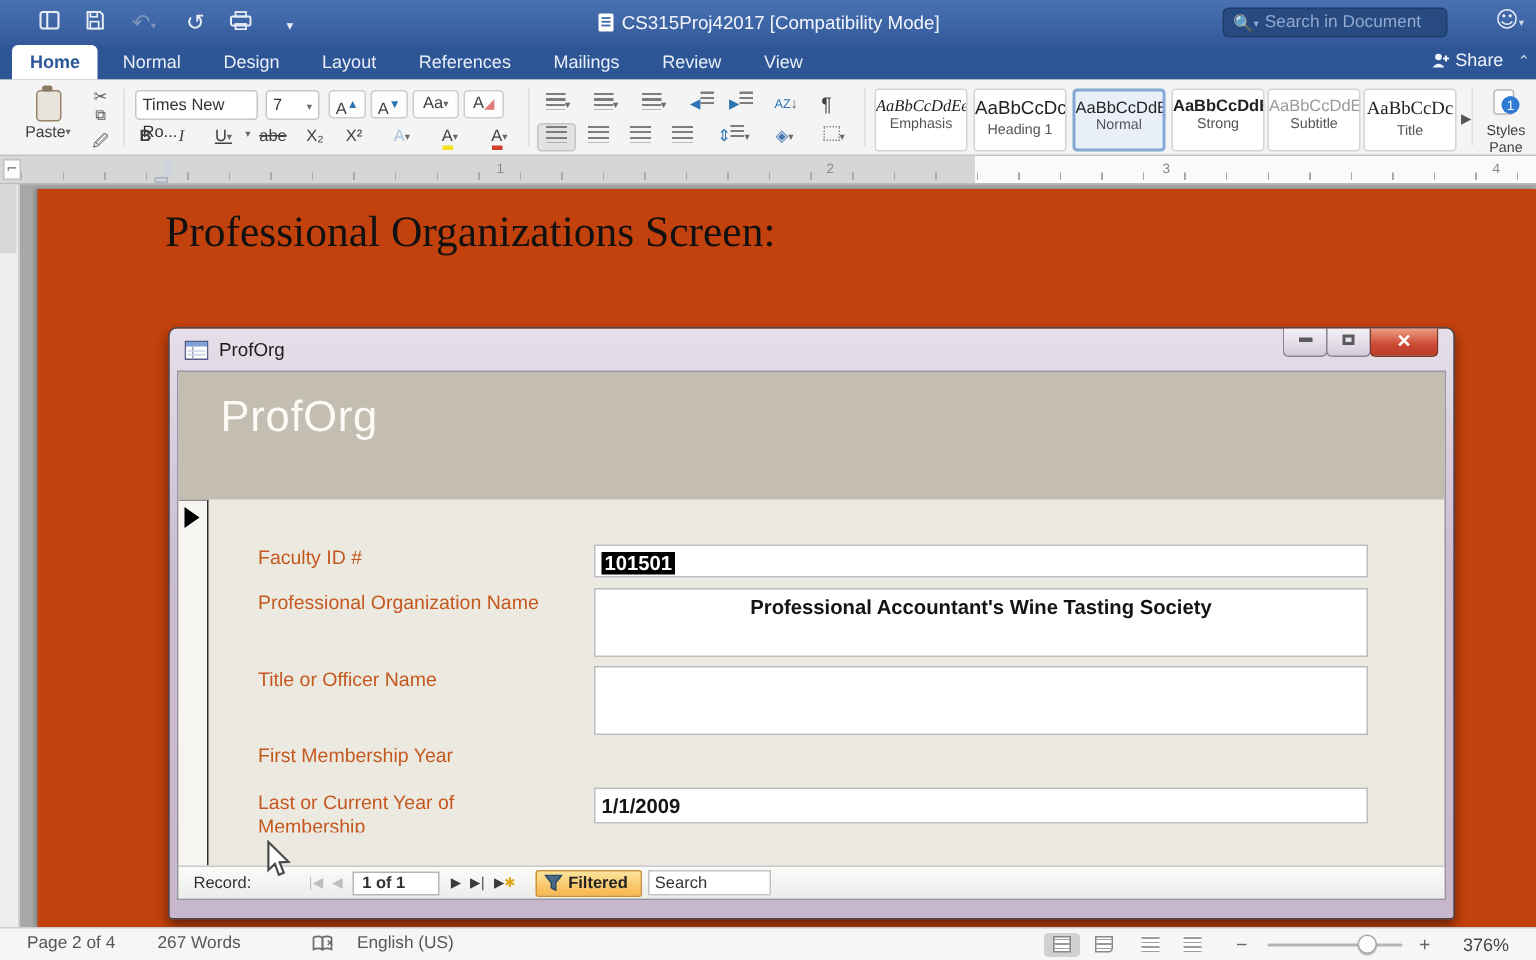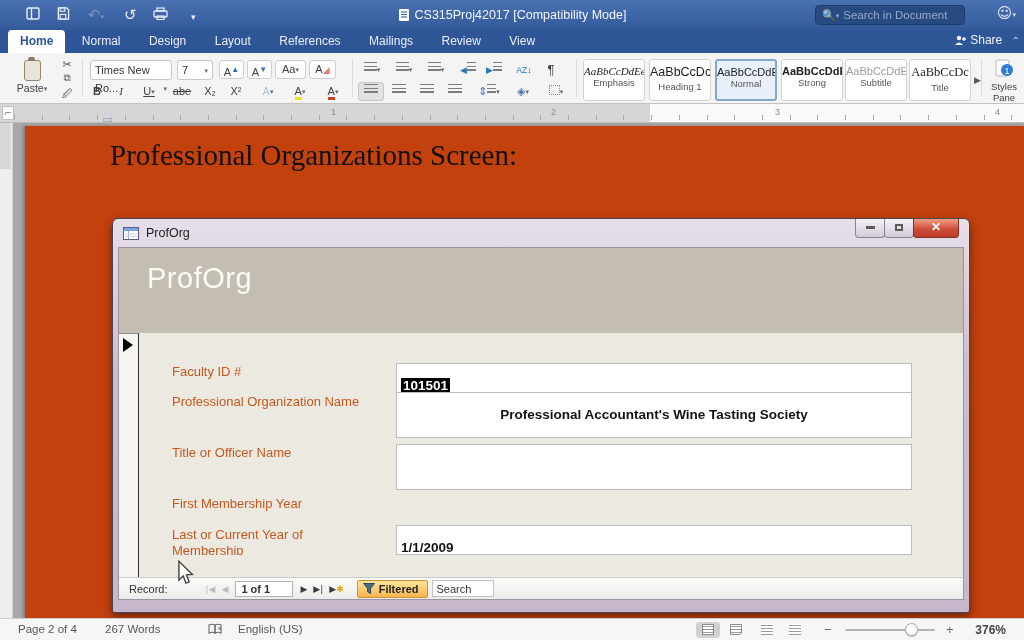"101501" .fbox { padding: 14px 4px -> 4px 4px }
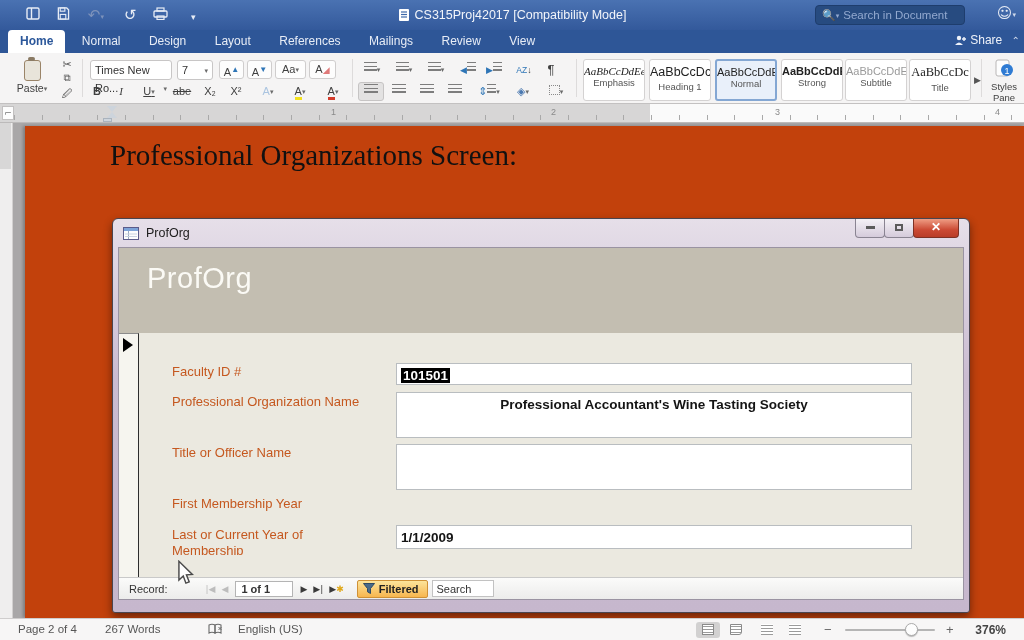"Search" #navsearch { width: 62px -> 82px }
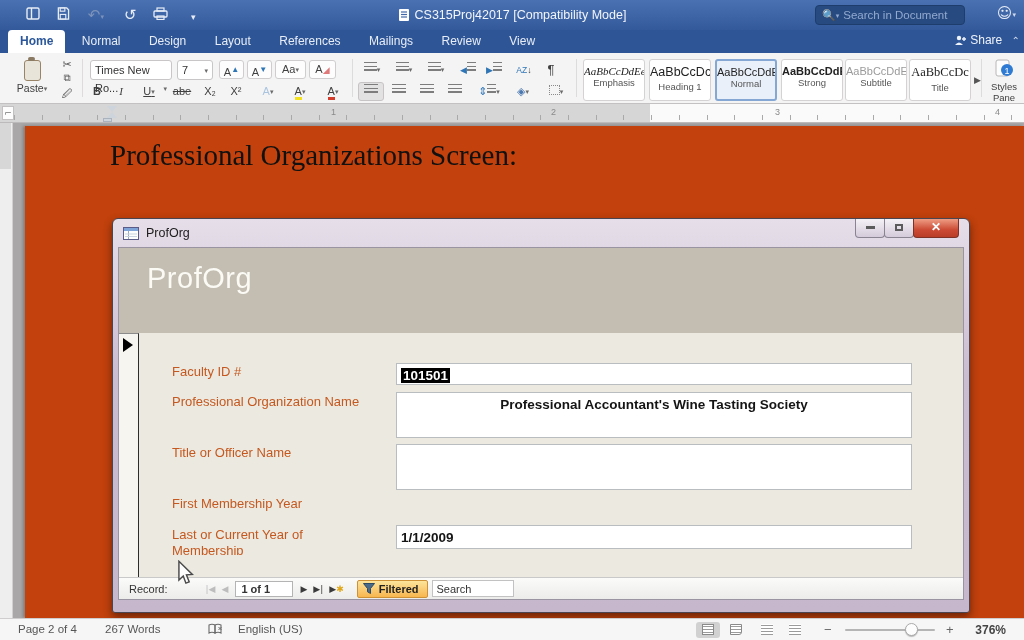"376%" #zoom-pct { font-weight: bold -> none }
